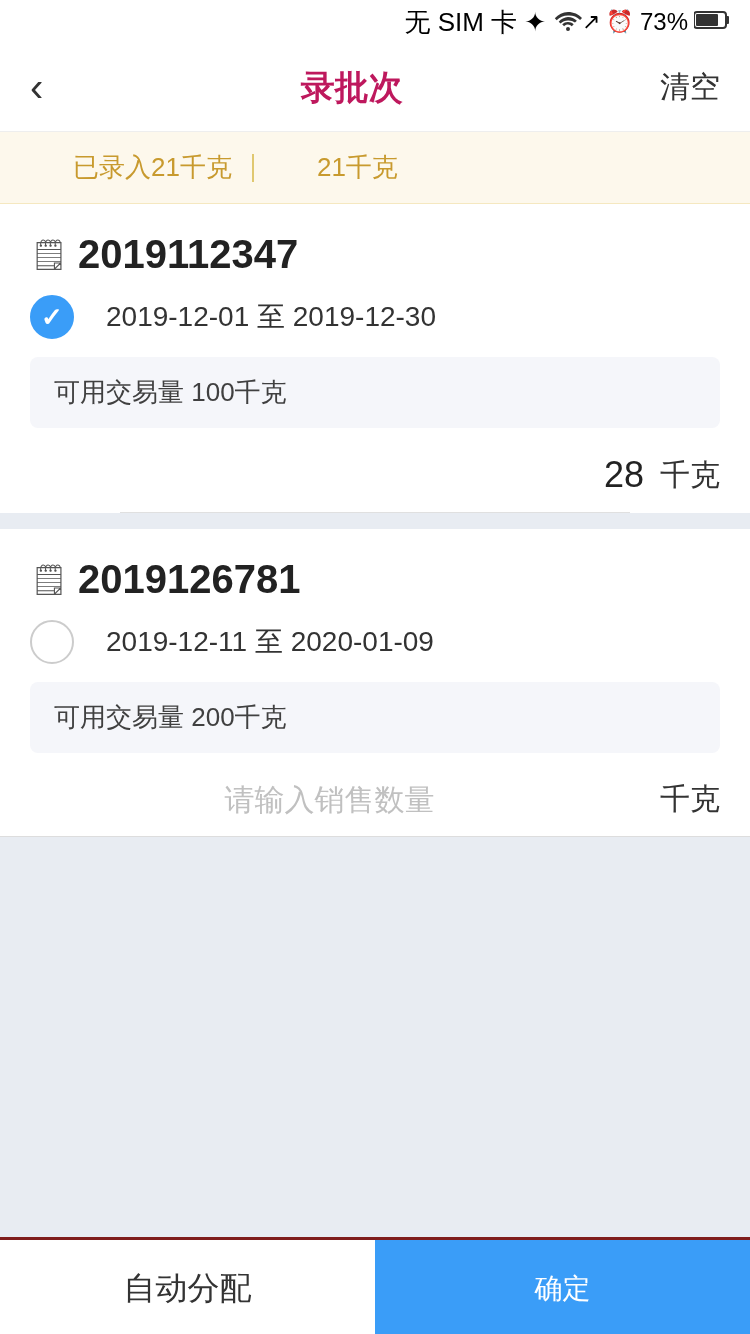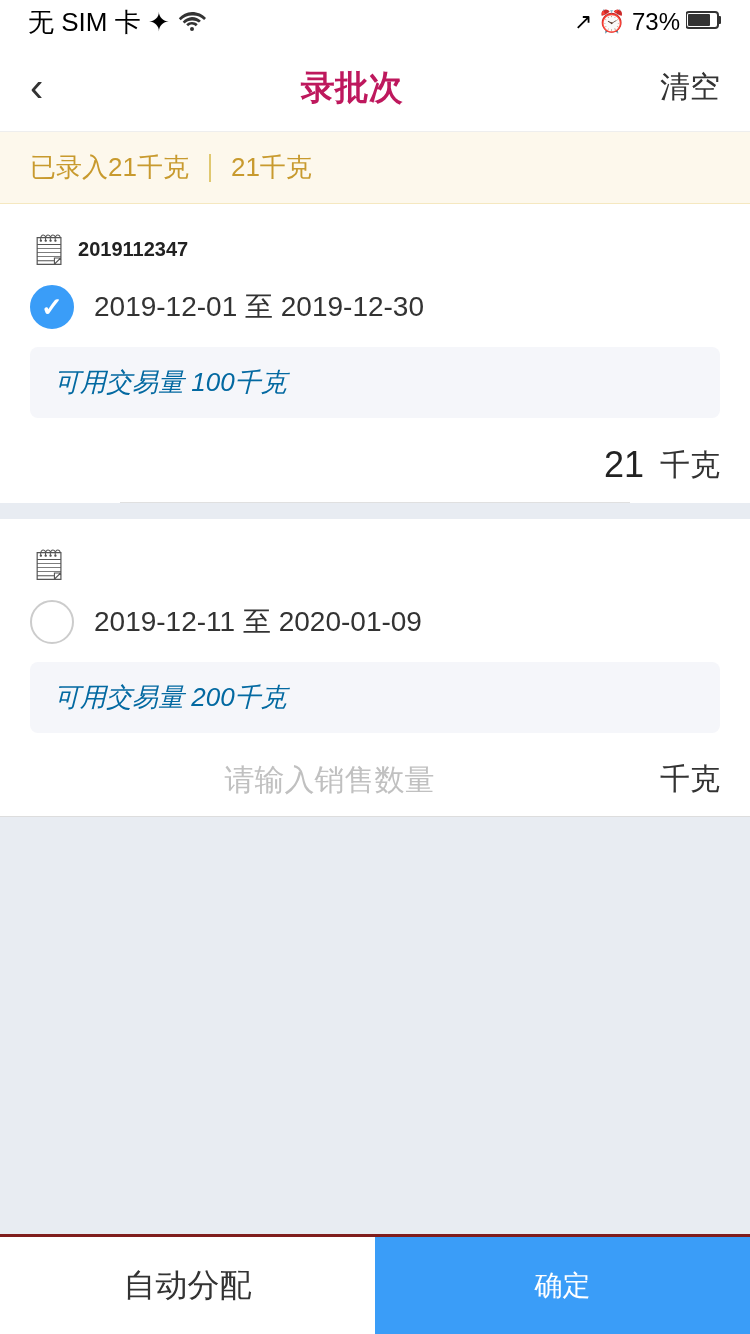"无 SIM 卡 ✦" .status-bar { justify-content: space-between -> flex-end; padding: 0 28px -> 0 20px }
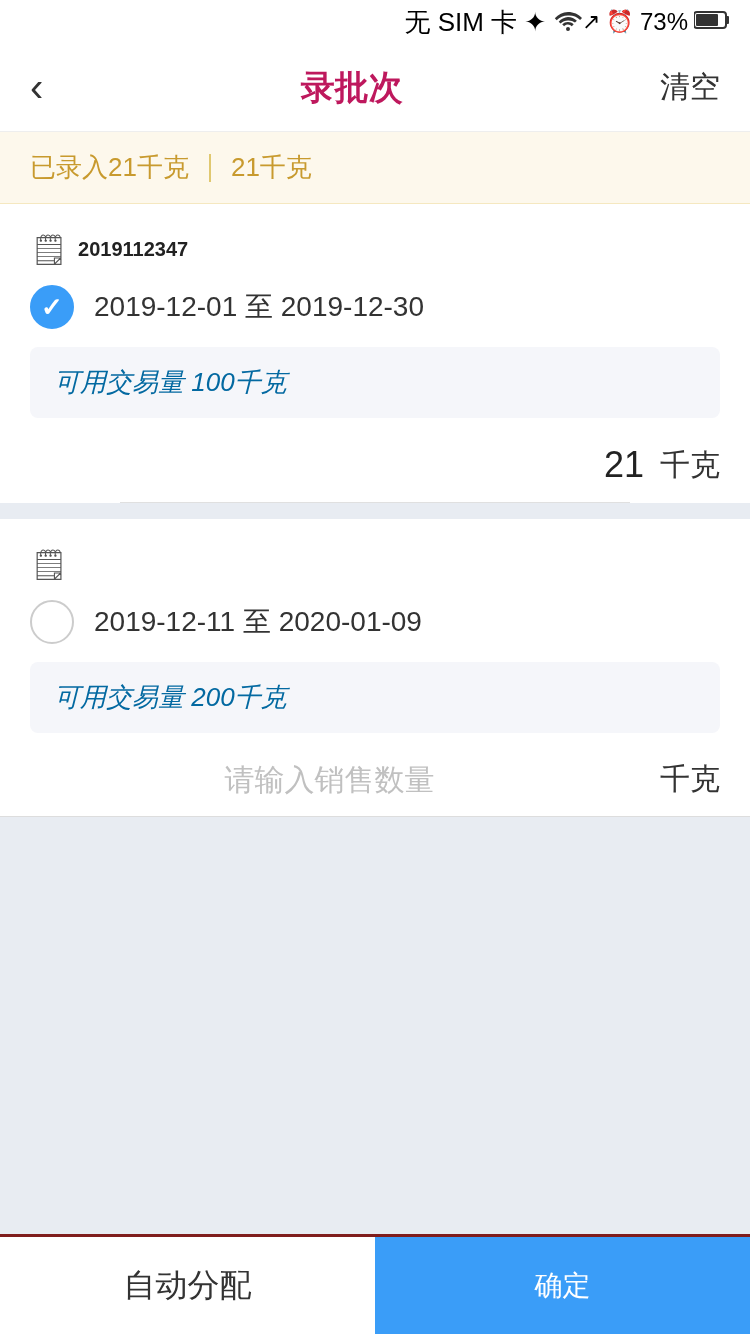"已录入21千克" .summary-text { margin-left: none -> 43px }
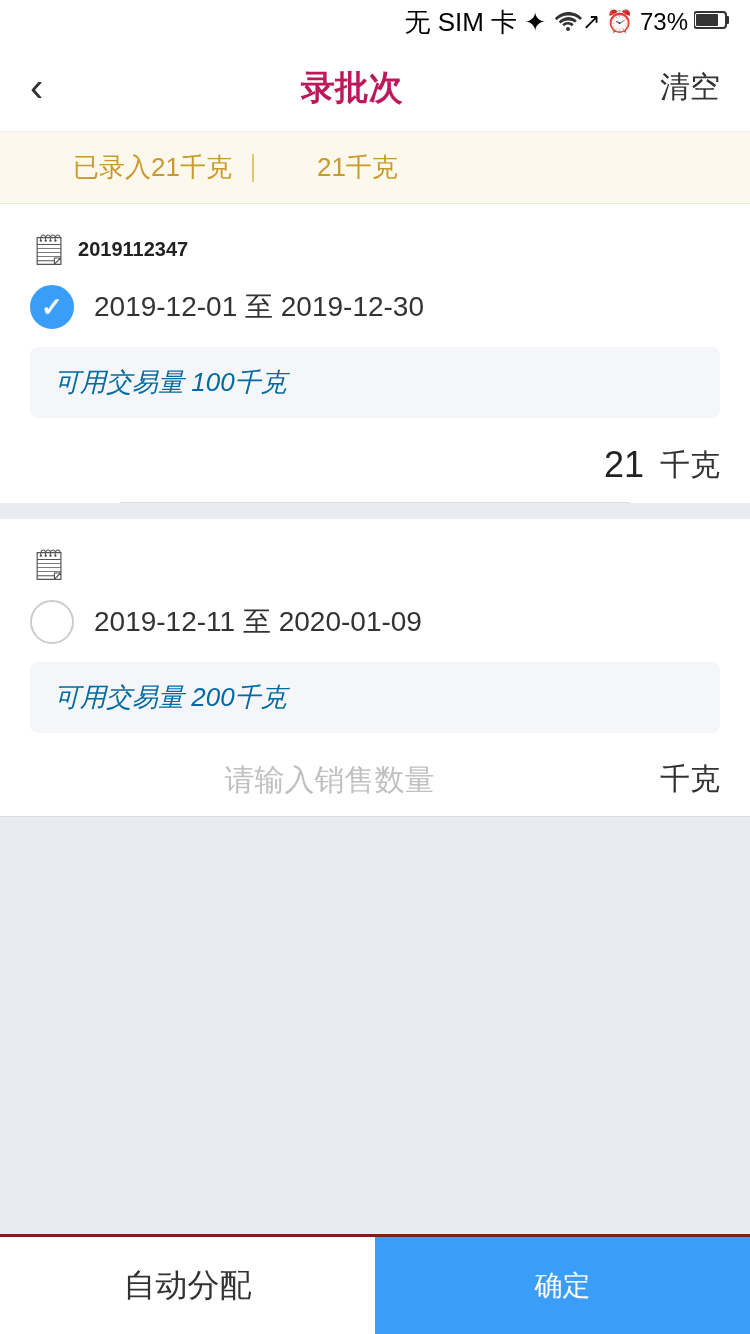"2019112347" .card-batch-id { font-size: 20px -> 40px }
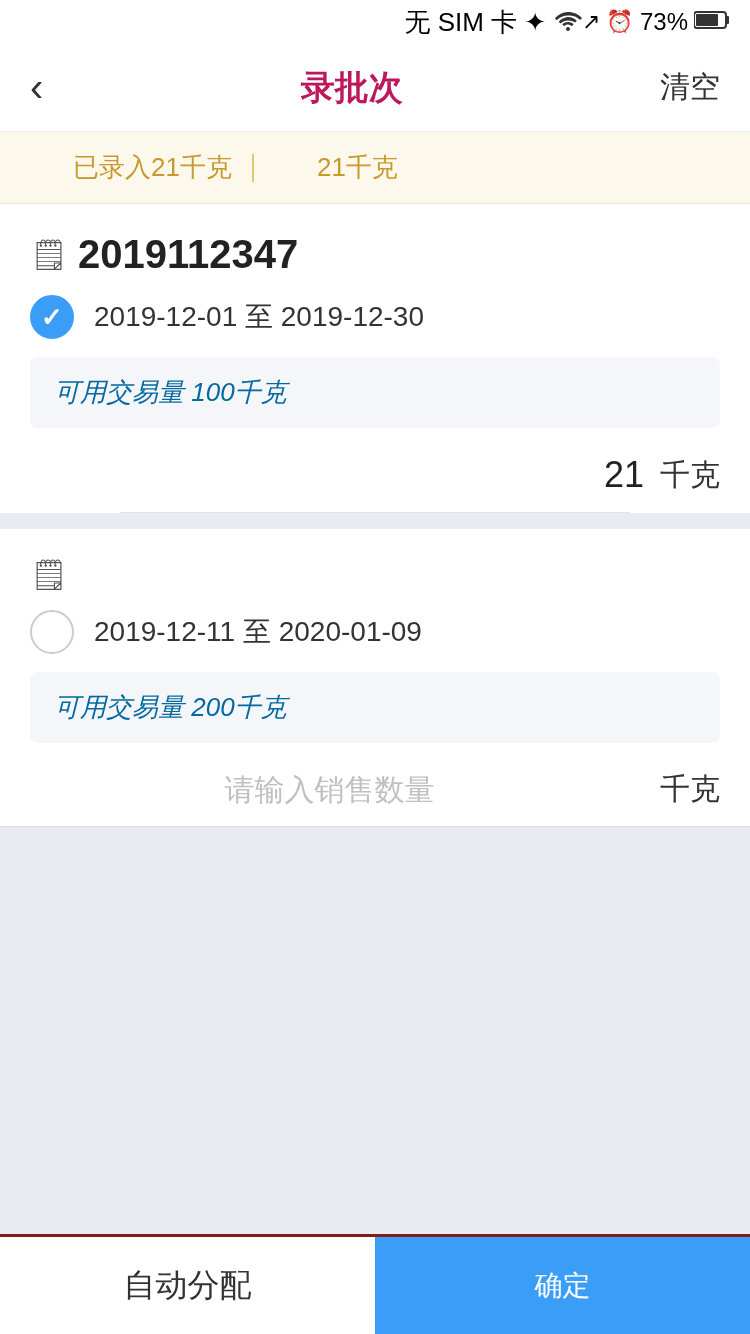"2019-12-01 至 2019-12-30" .card-date-range { margin-left: none -> 12px }
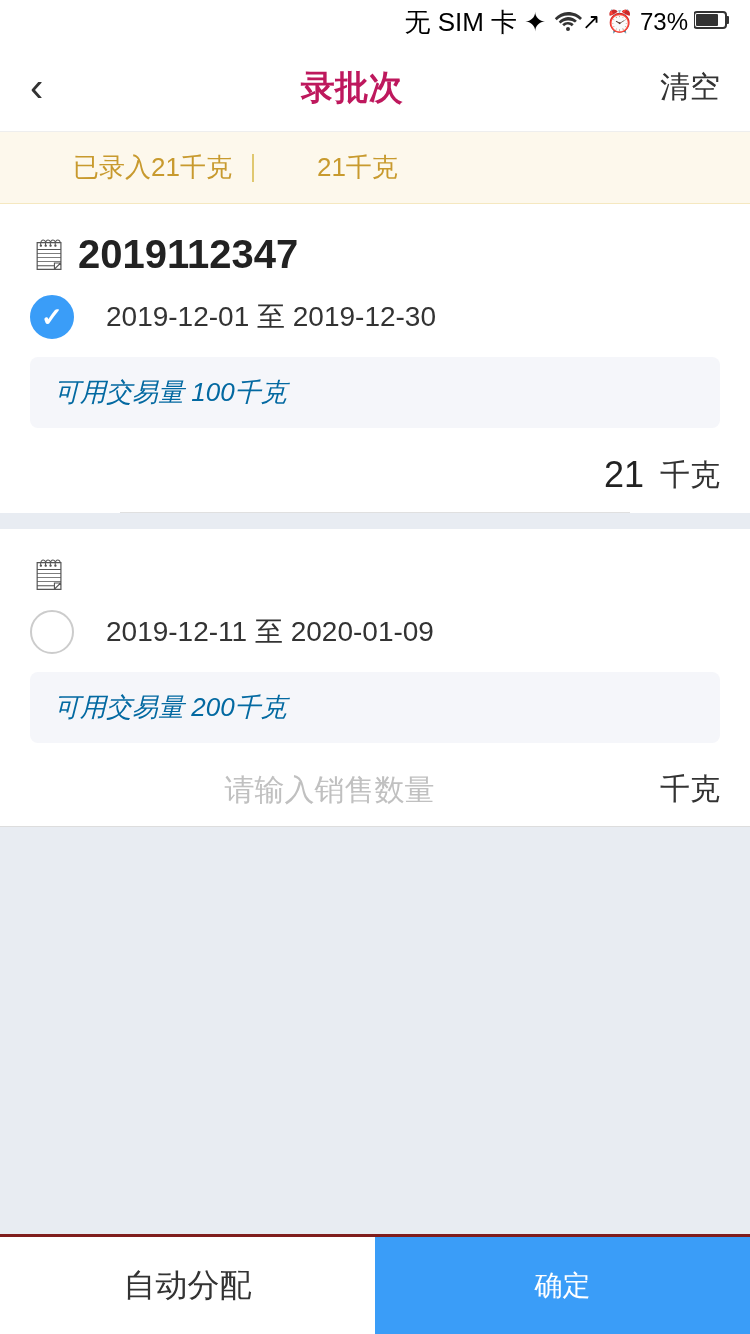"可用交易量 100千克" .avail-box { color: #0369a1 -> #404040; font-style: italic -> none }
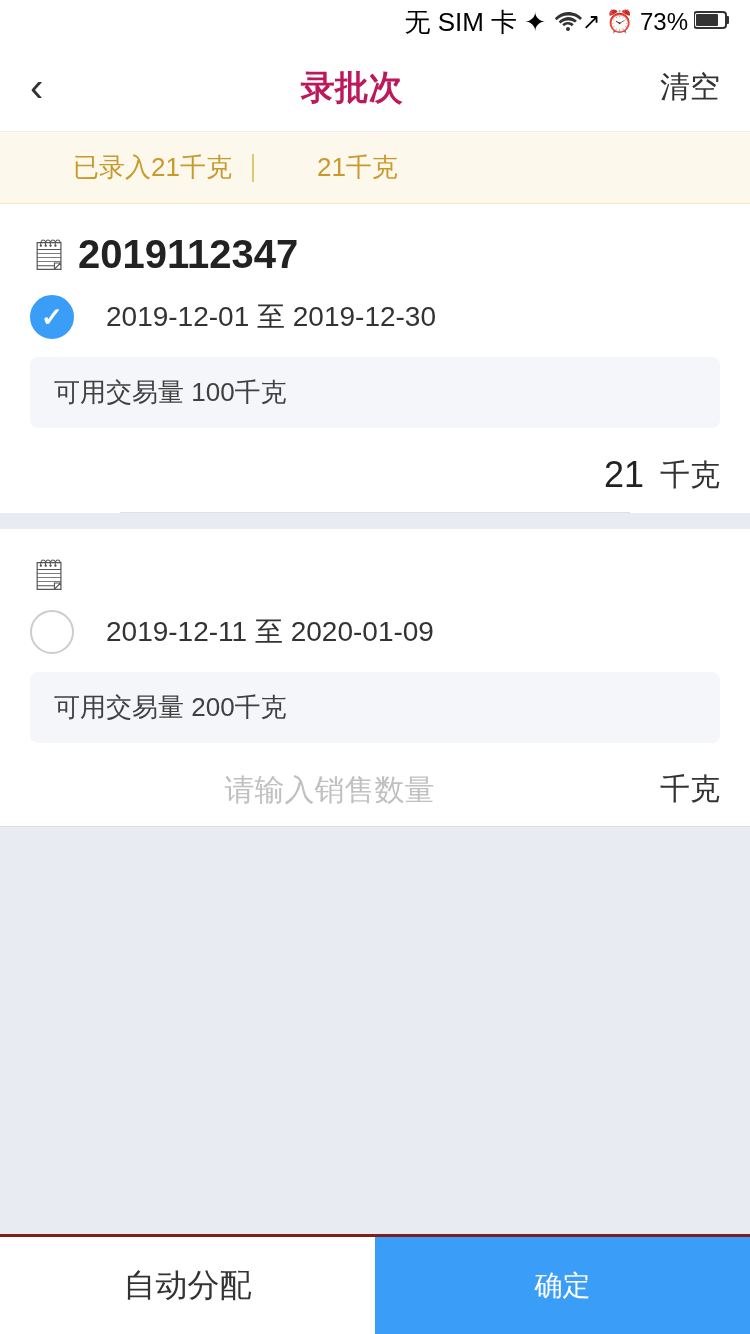"21" span.quantity-value { text: 21 -> 28 }
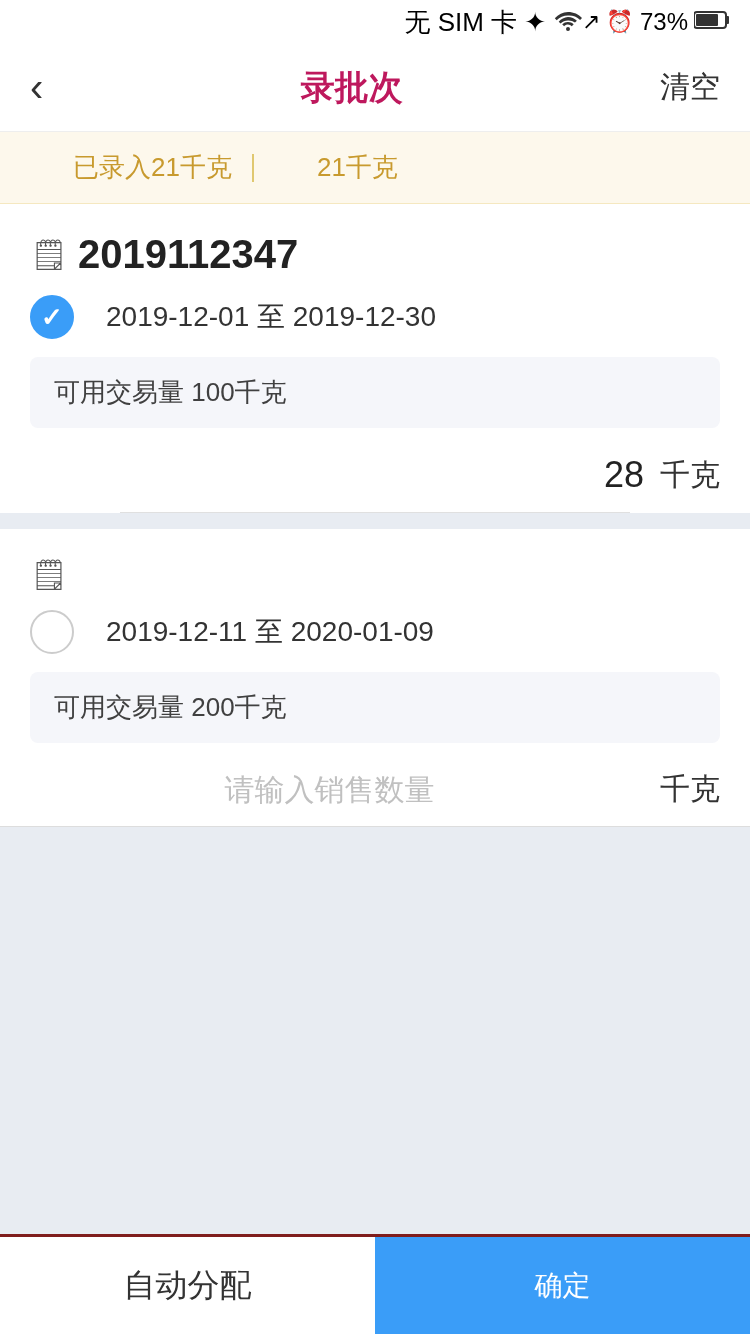"2019126781" span.card-batch-id { html: none -> <span>2019126781</span> }
